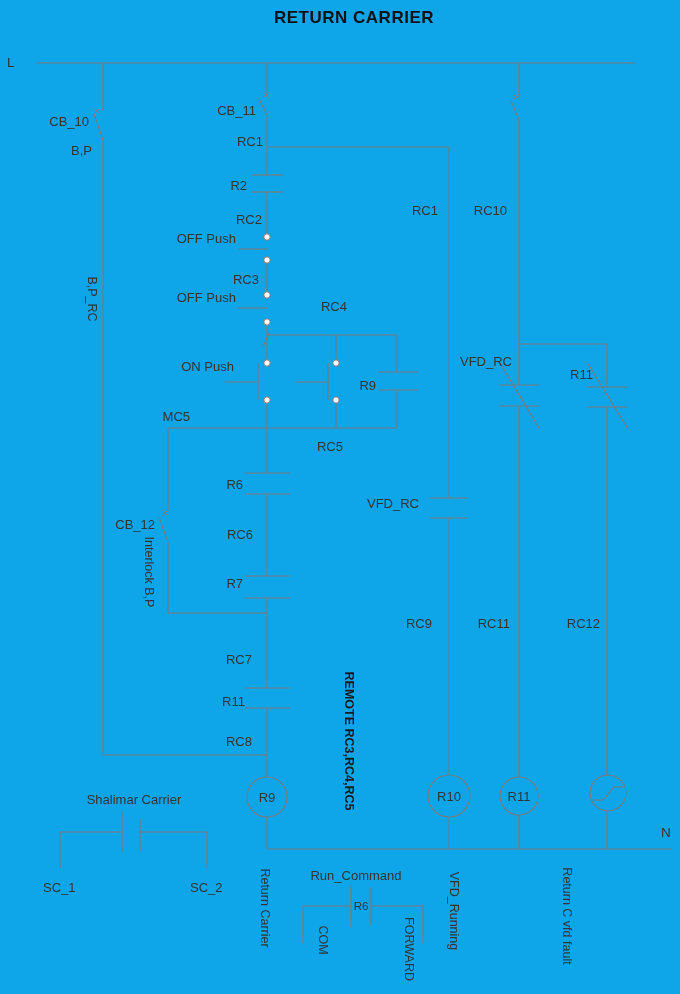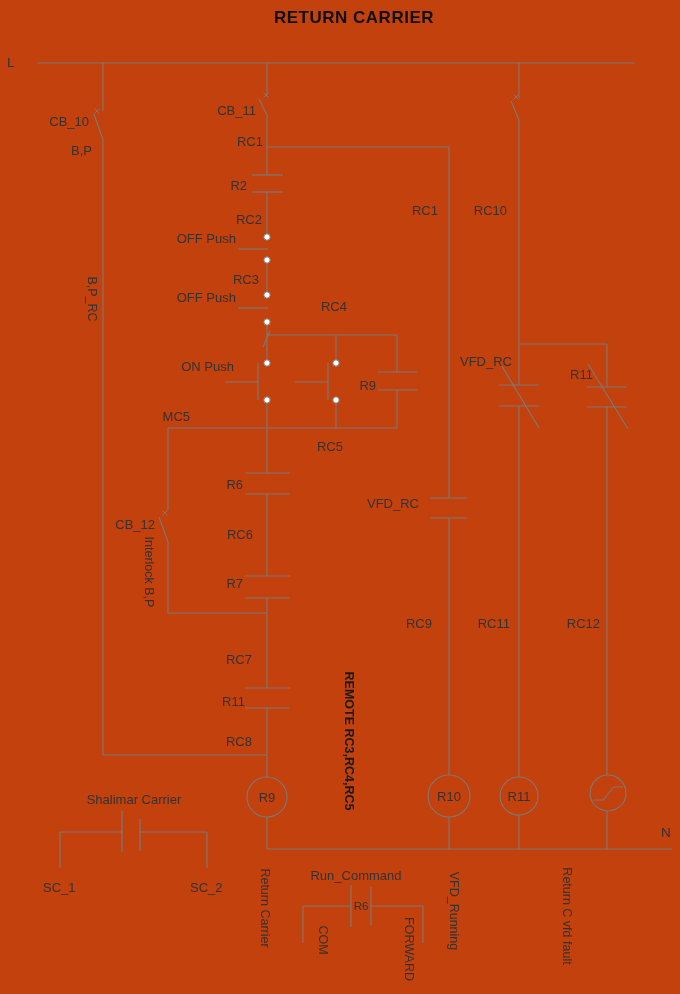"RETURN CARRIER" .canvas { background: #c2410c -> #0ea5e9 }
